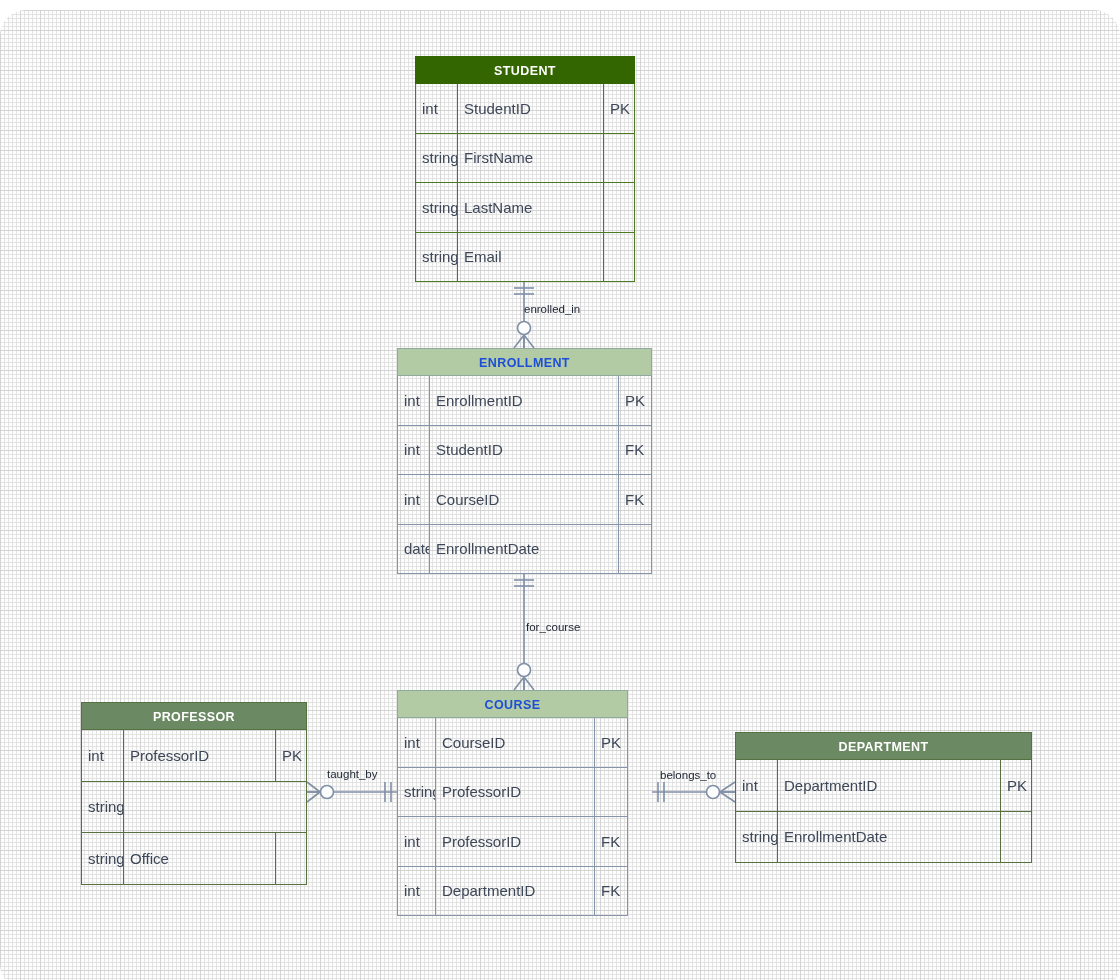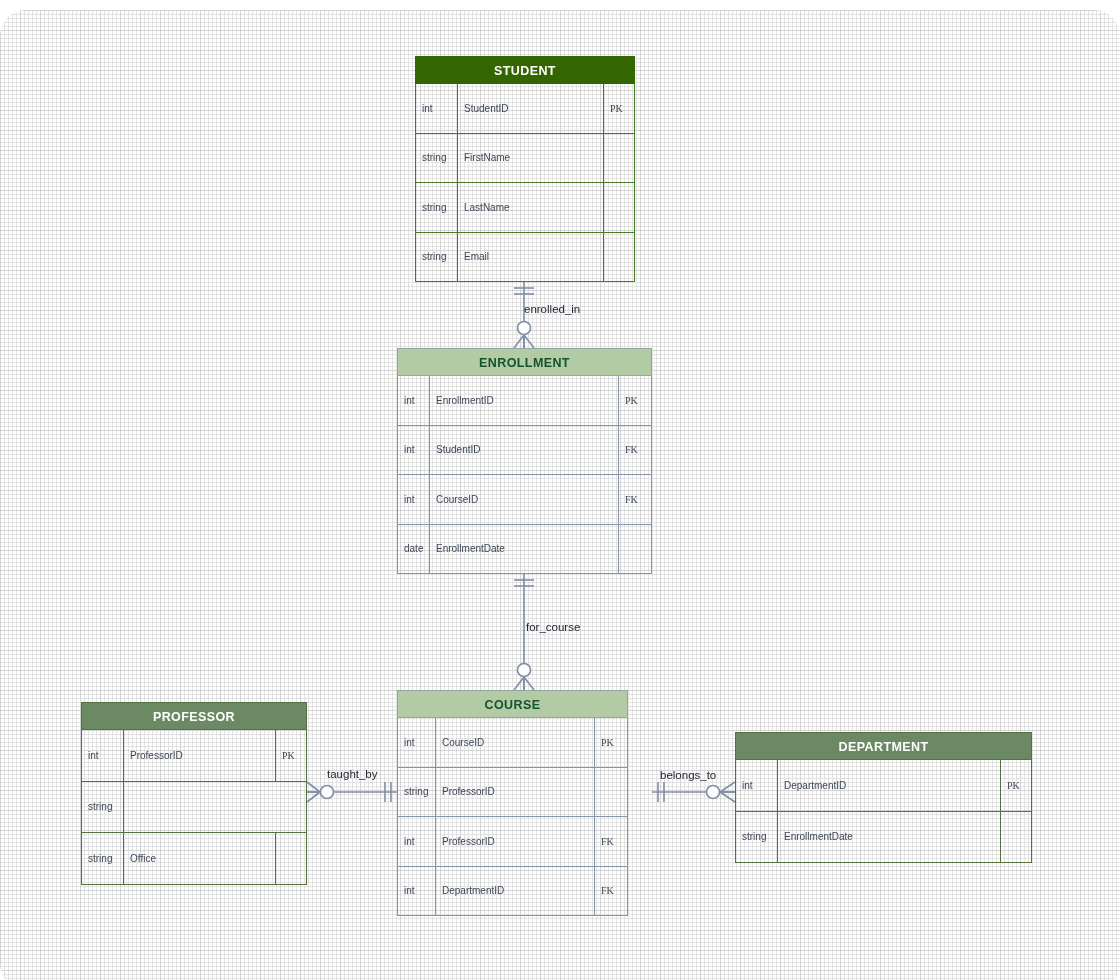"int" .cell { font-size: 10px -> 15px }
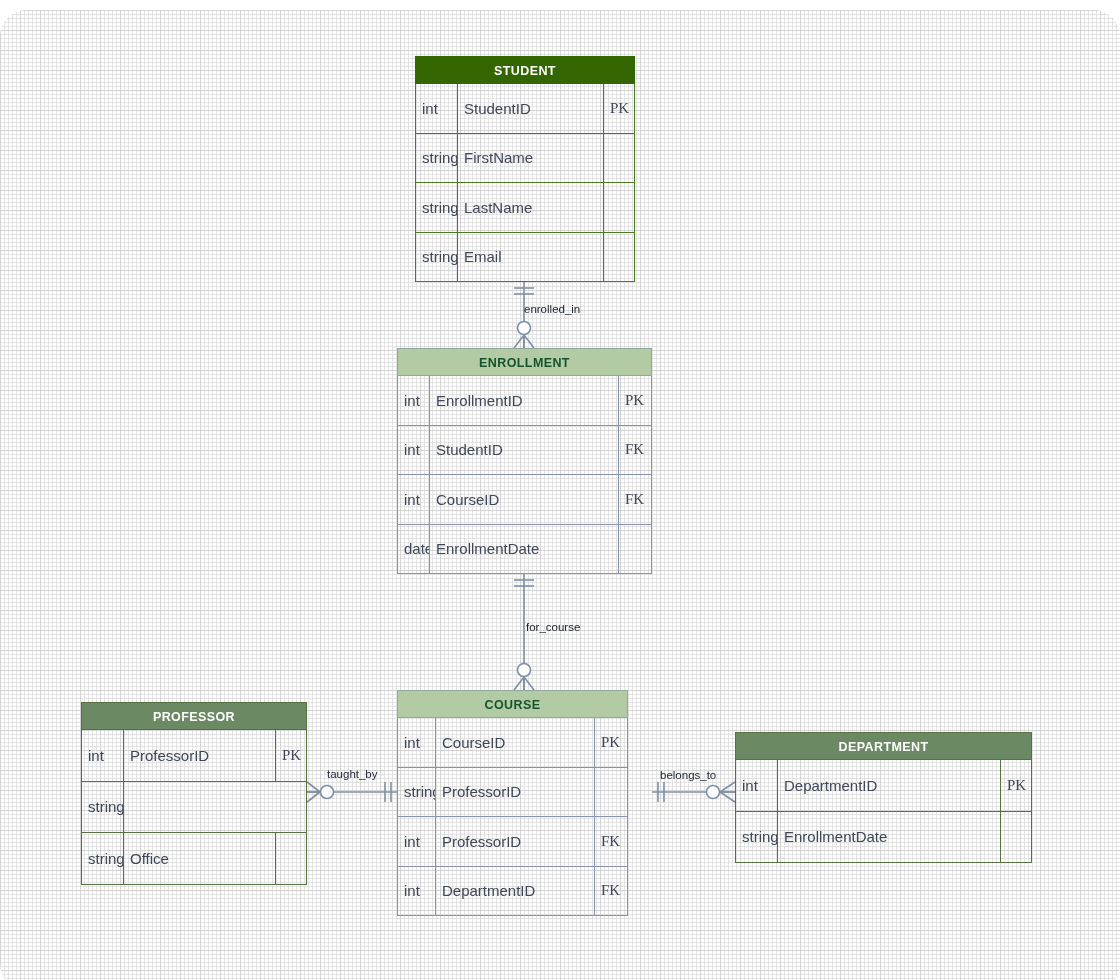"PK" .cell-key { font-family: Liberation Serif, serif -> none }
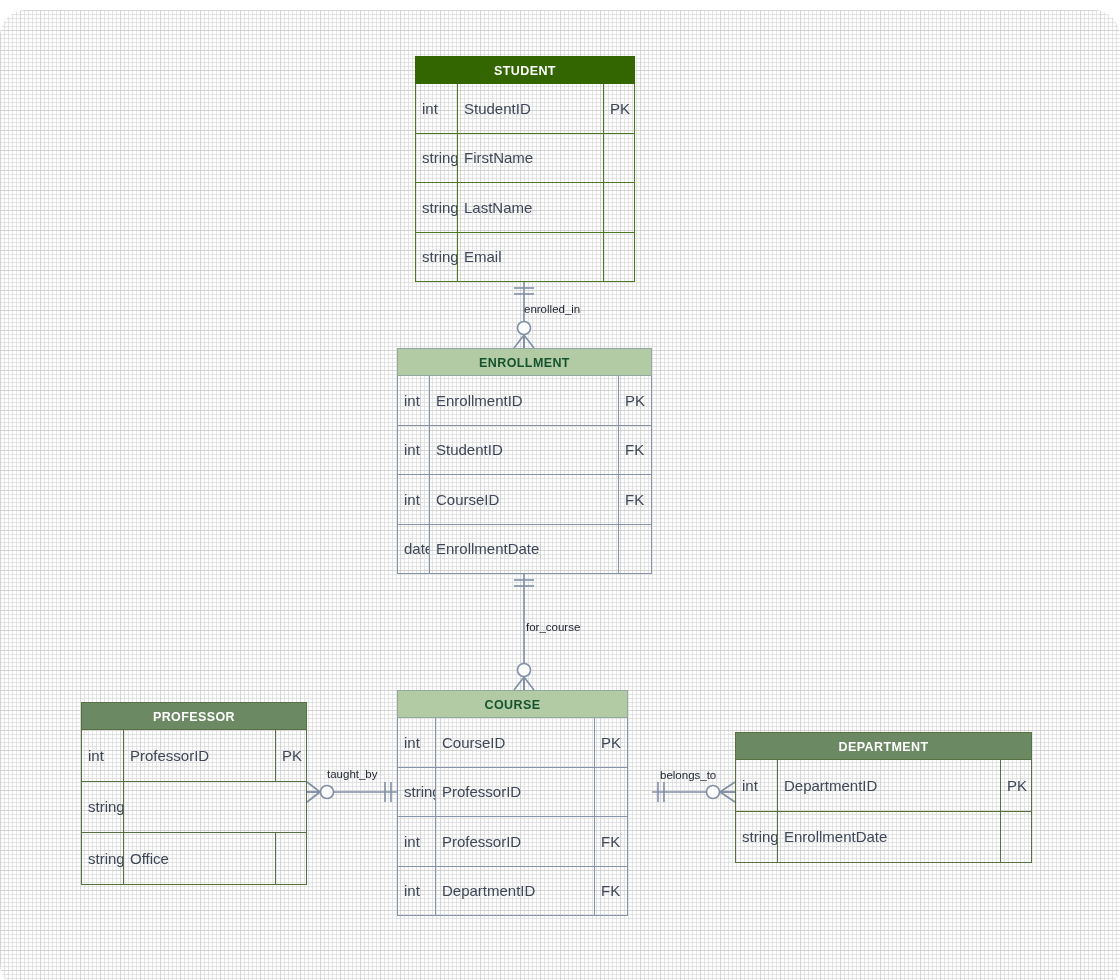"ENROLLMENT" .theme-light .entity-header { color: #14532d -> #1d4ed8 }
